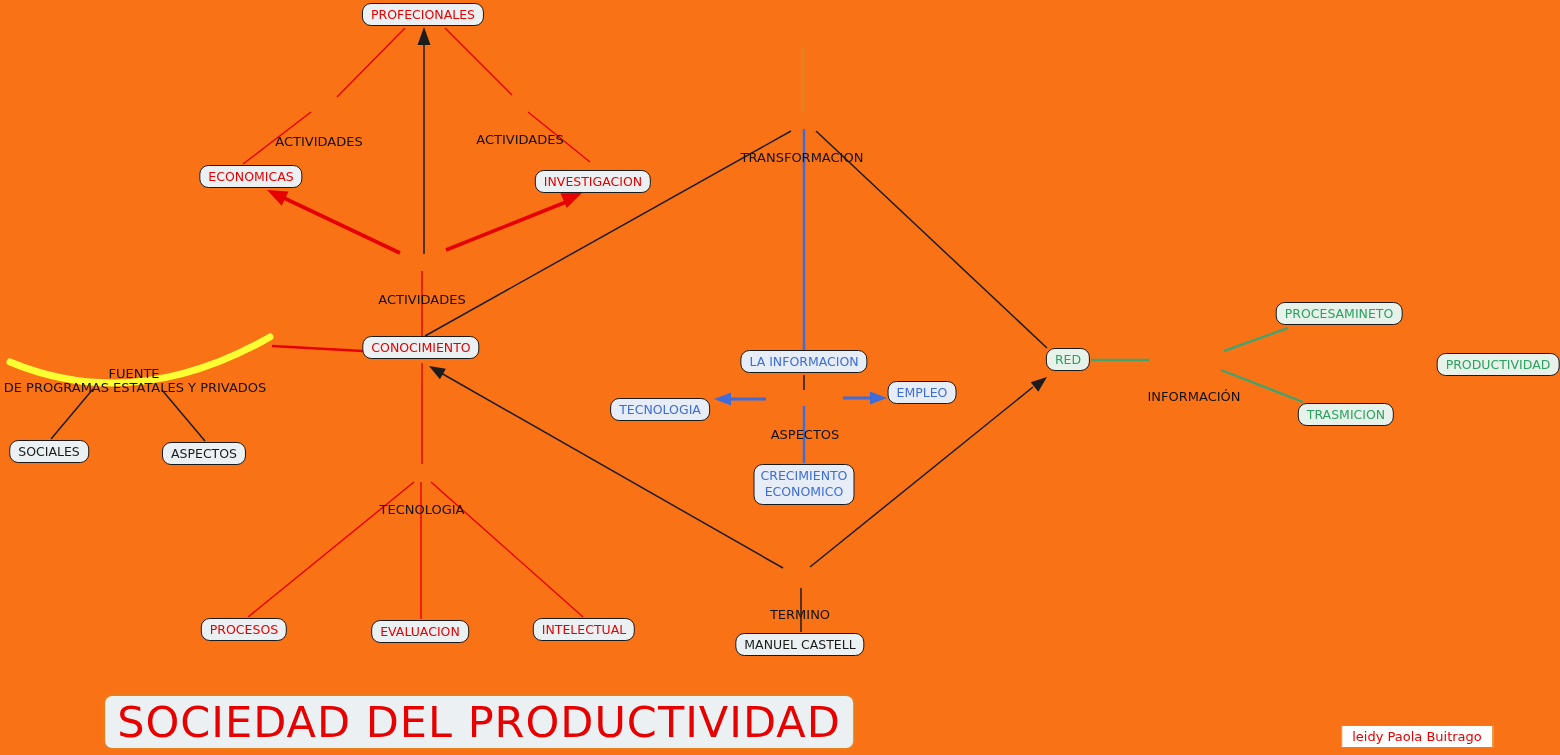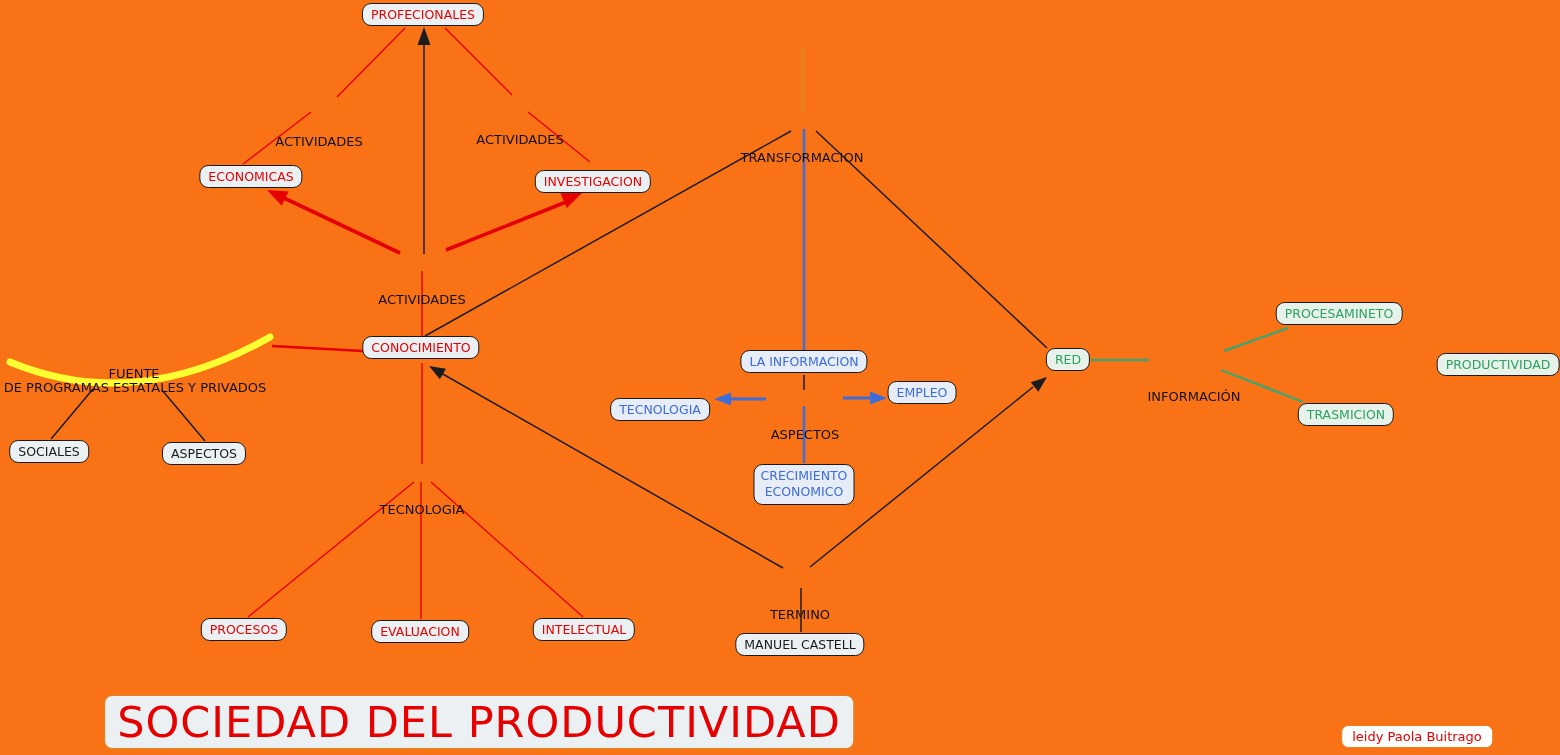"leidy Paola Buitrago" .author-box { border-radius: 7px -> 0 }
